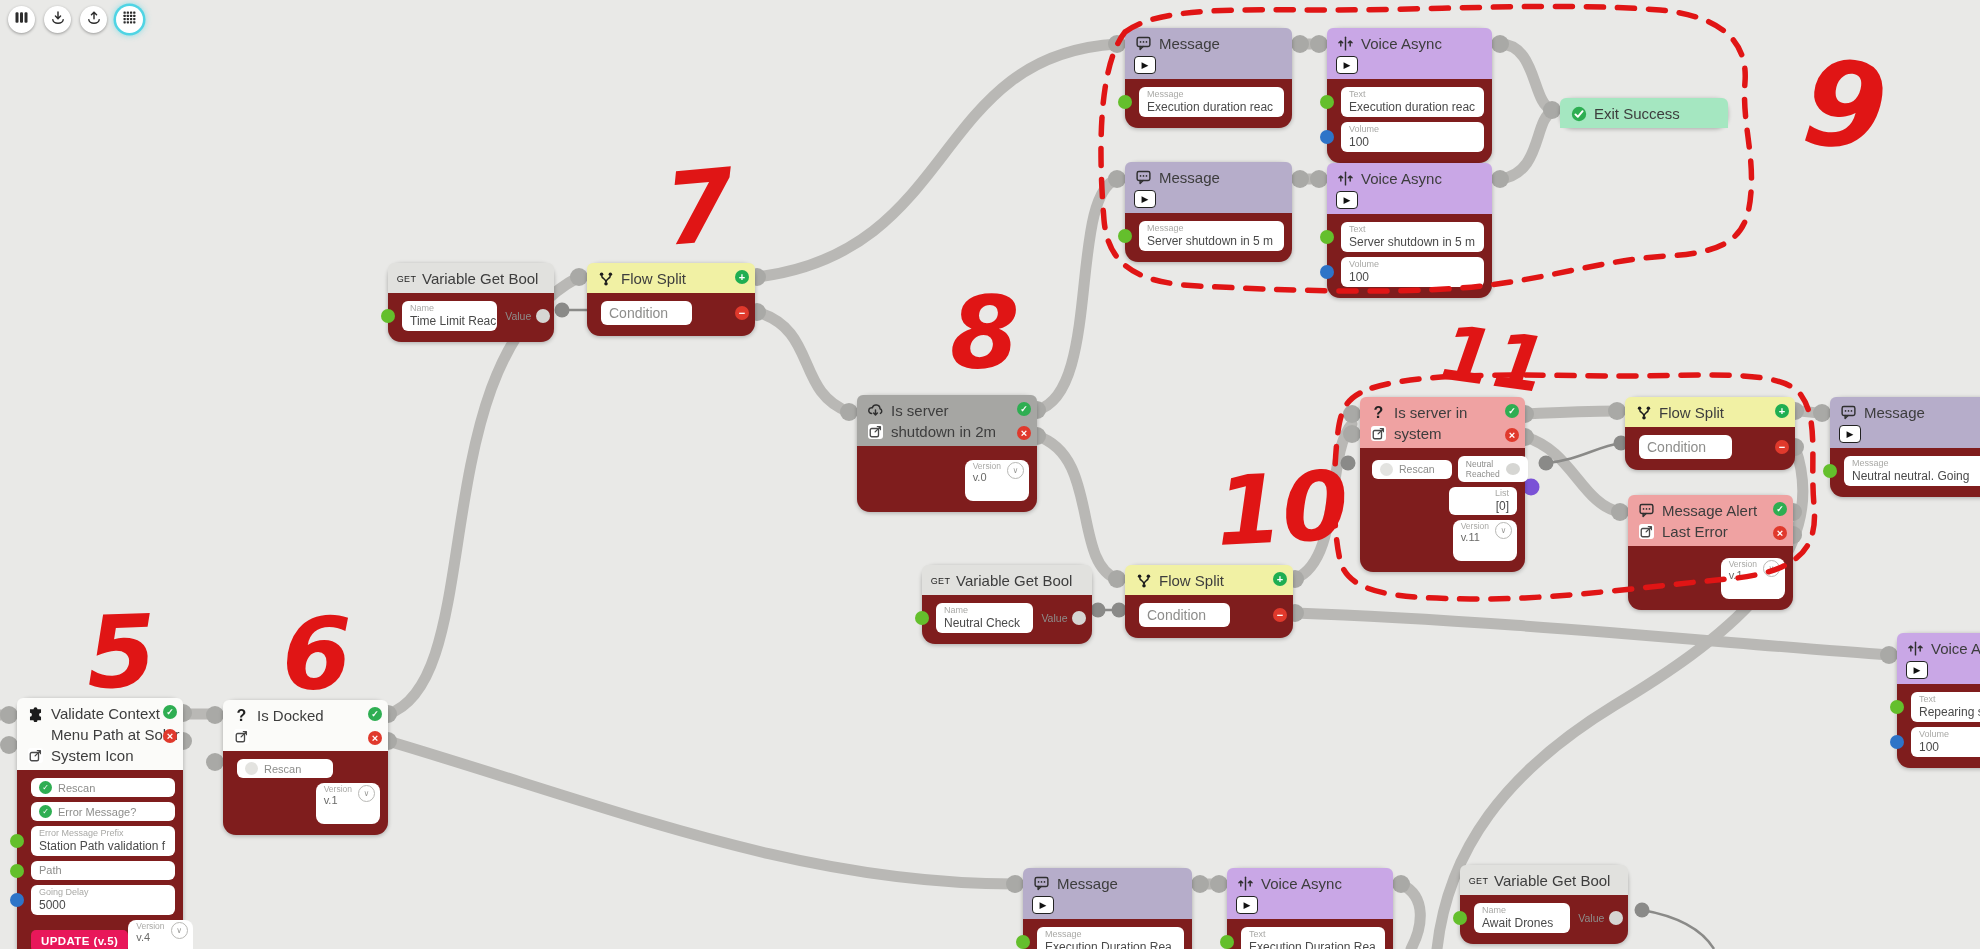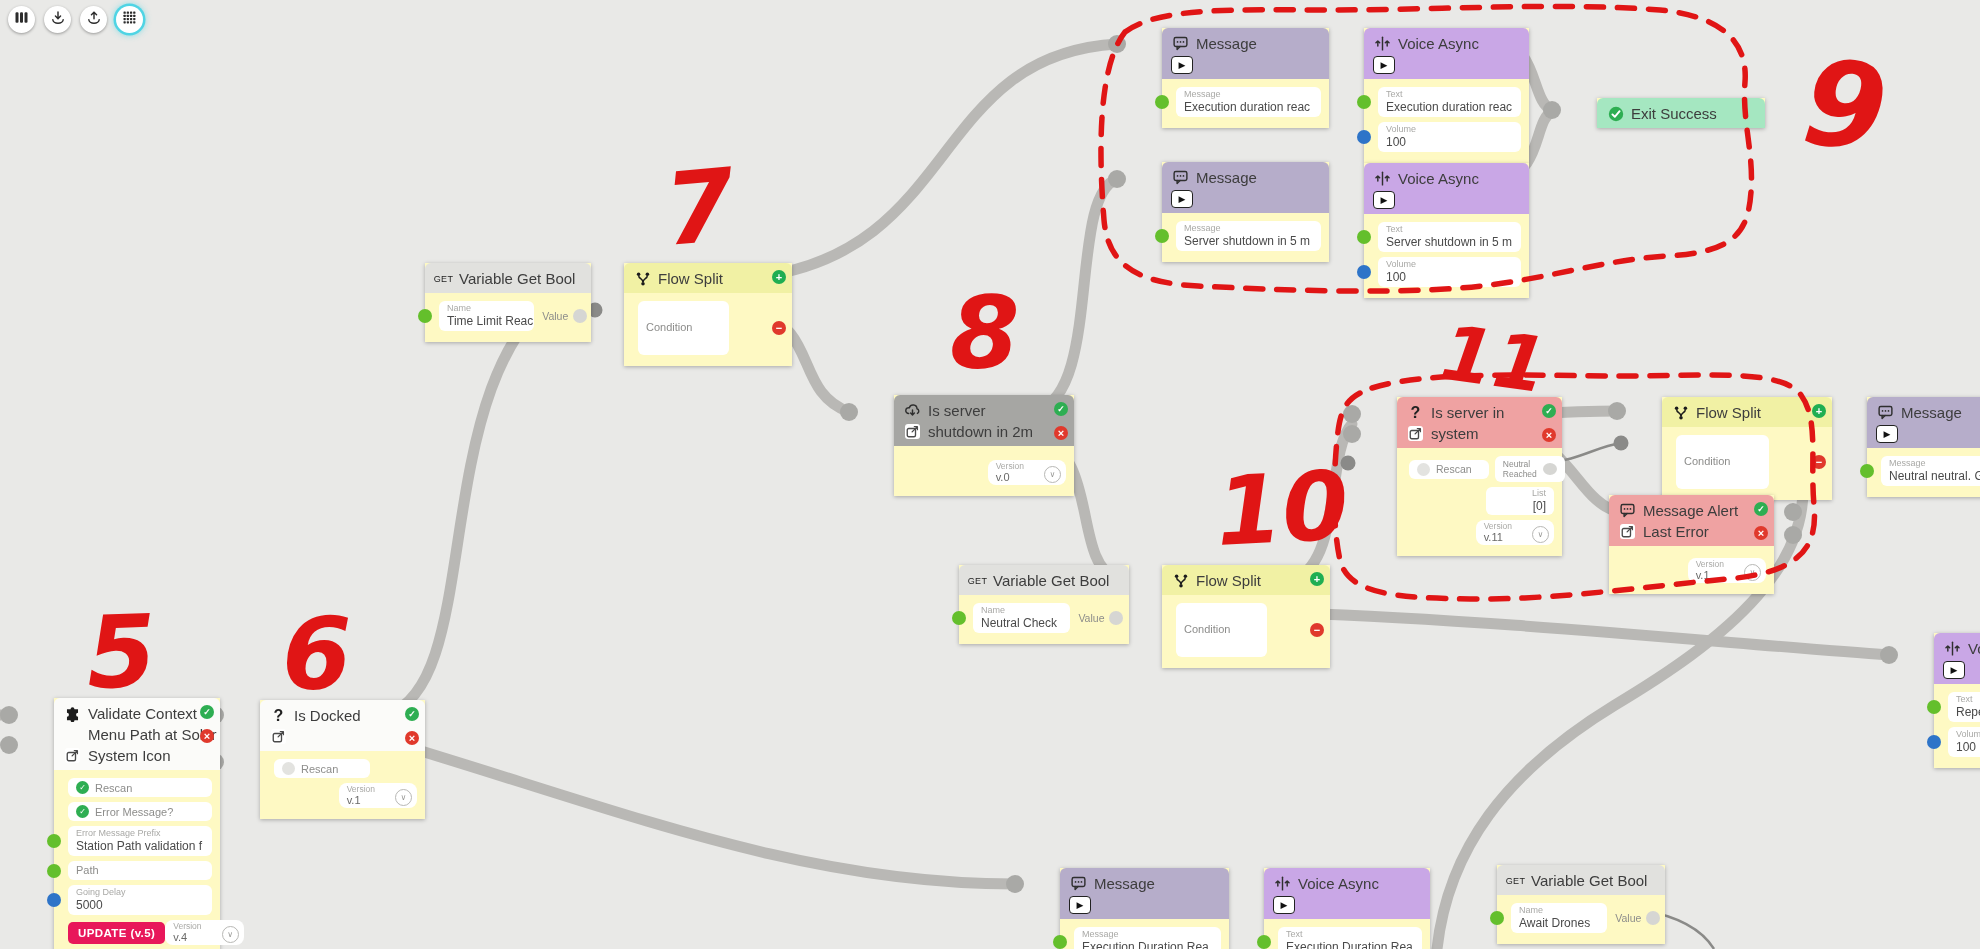"Message" .node { background: #fef9c3 -> #7f1d1d; border-radius: 0 -> 13px; margin-left: 37px -> none }
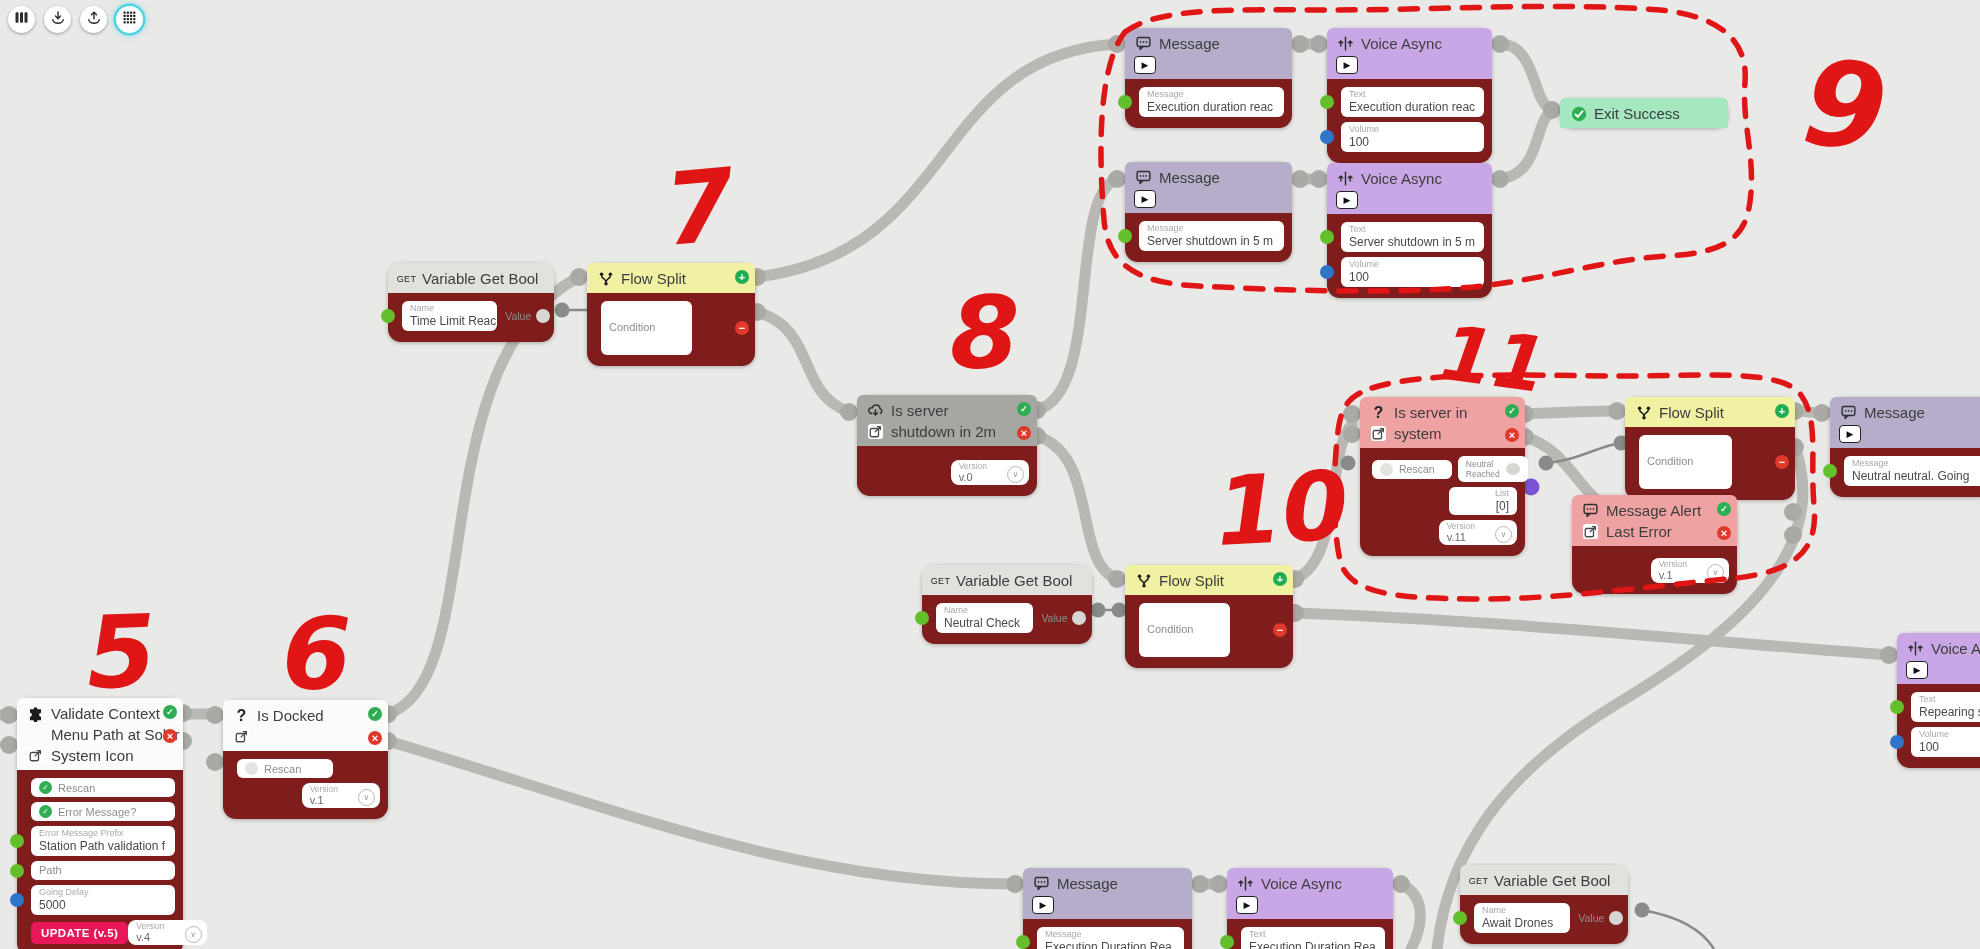"Condition" .condpill { font-size: 11px -> 14px; padding: 20px 8px -> 4px 8px }
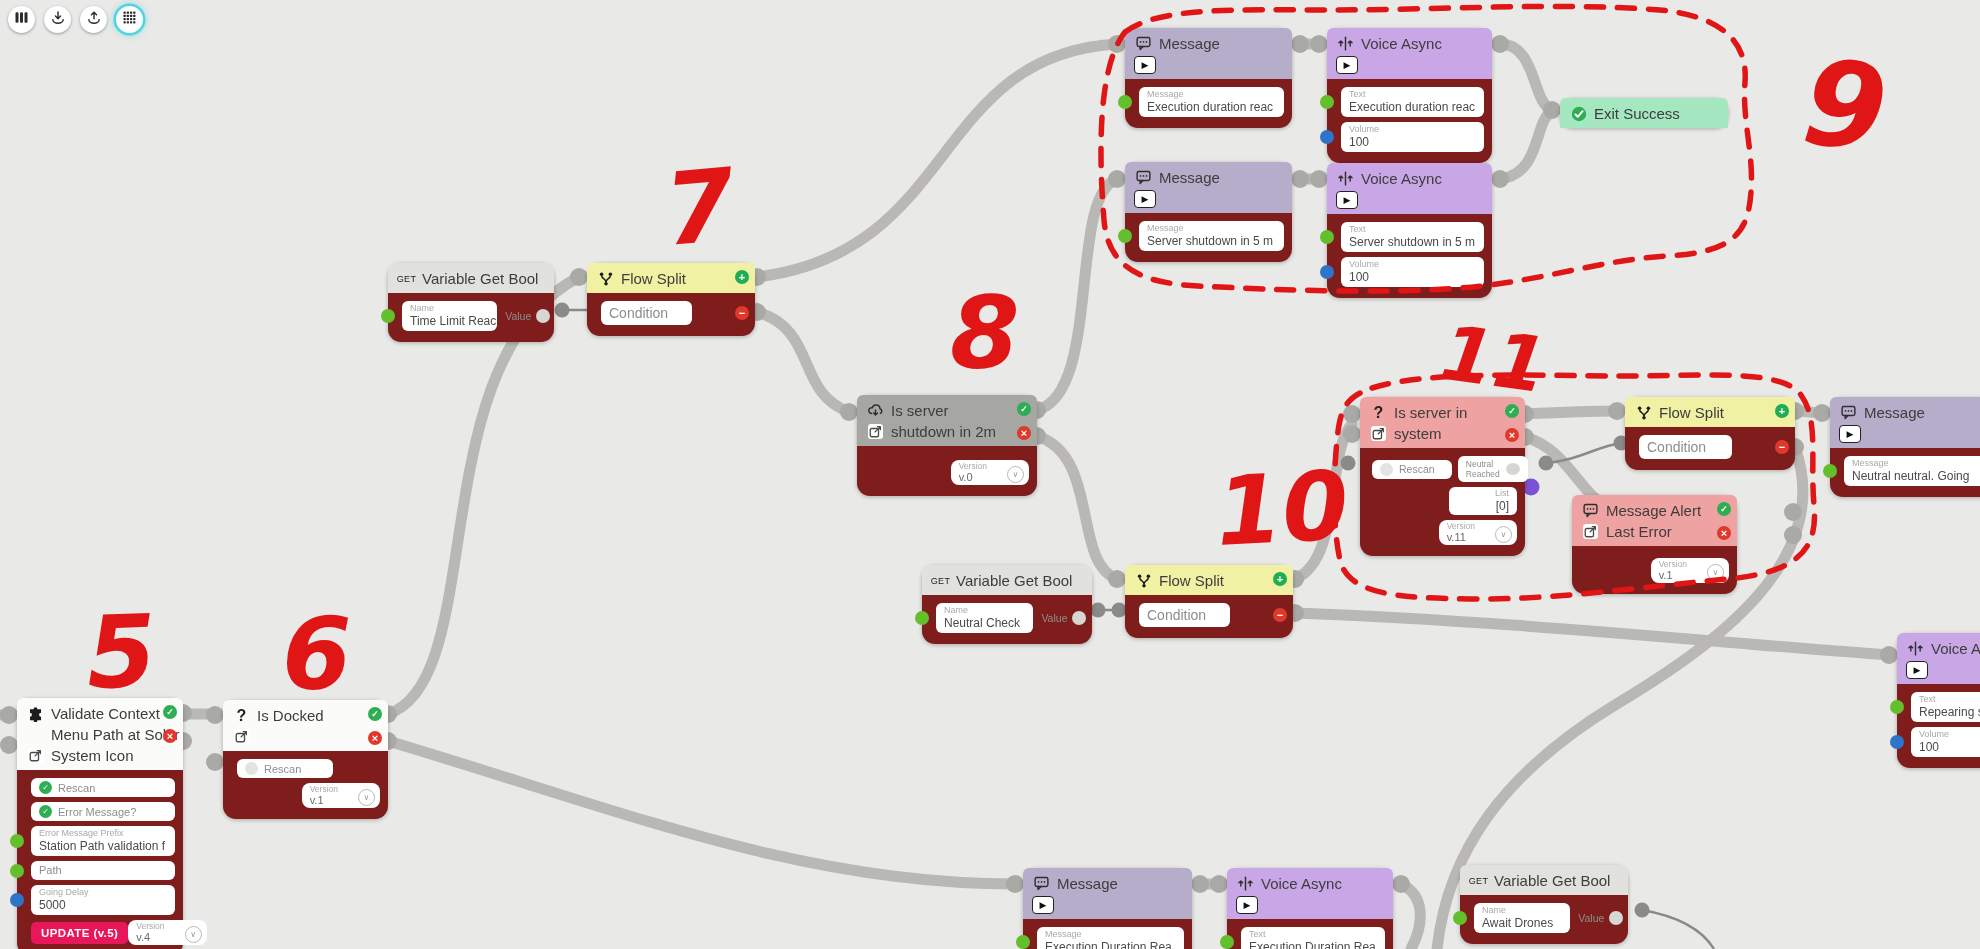"Version" .ver { align-items: flex-end -> flex-start; gap: 20px -> 6px; padding: 2px 5px 2px 8px -> 2px 5px 18px 8px }
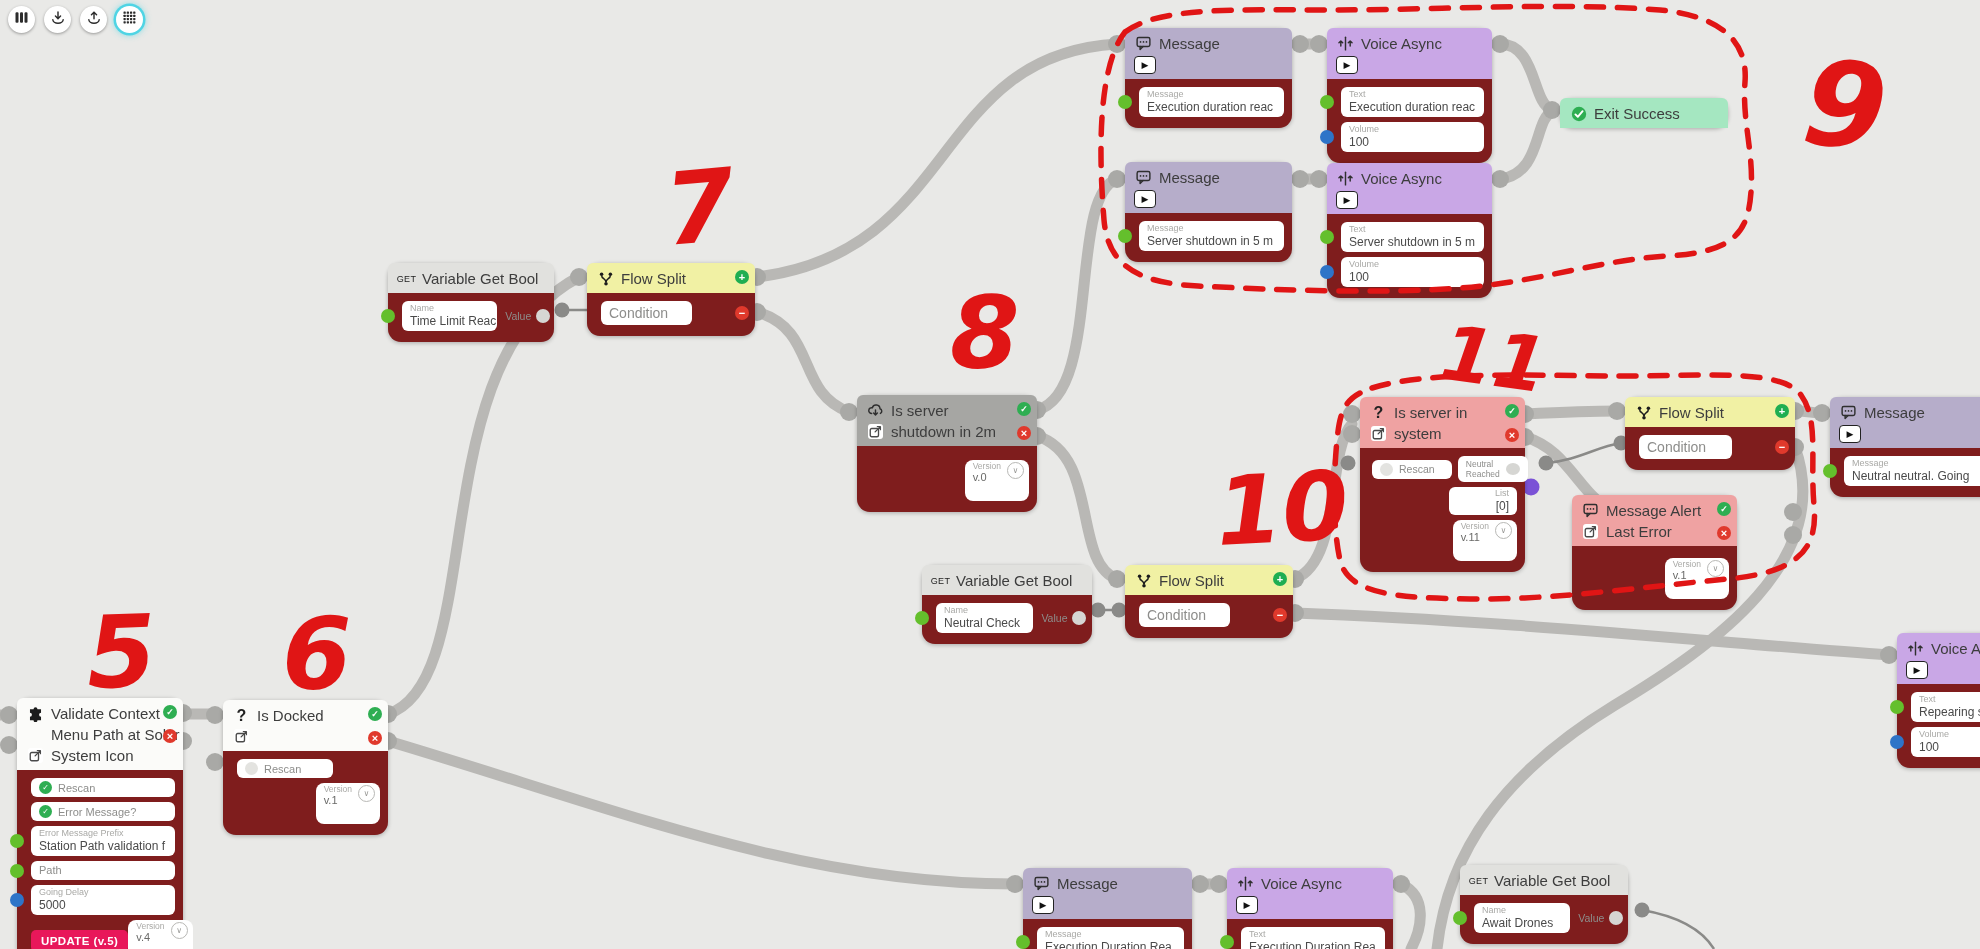"Message Alert" div.node { left: 1572px -> 1628px }
